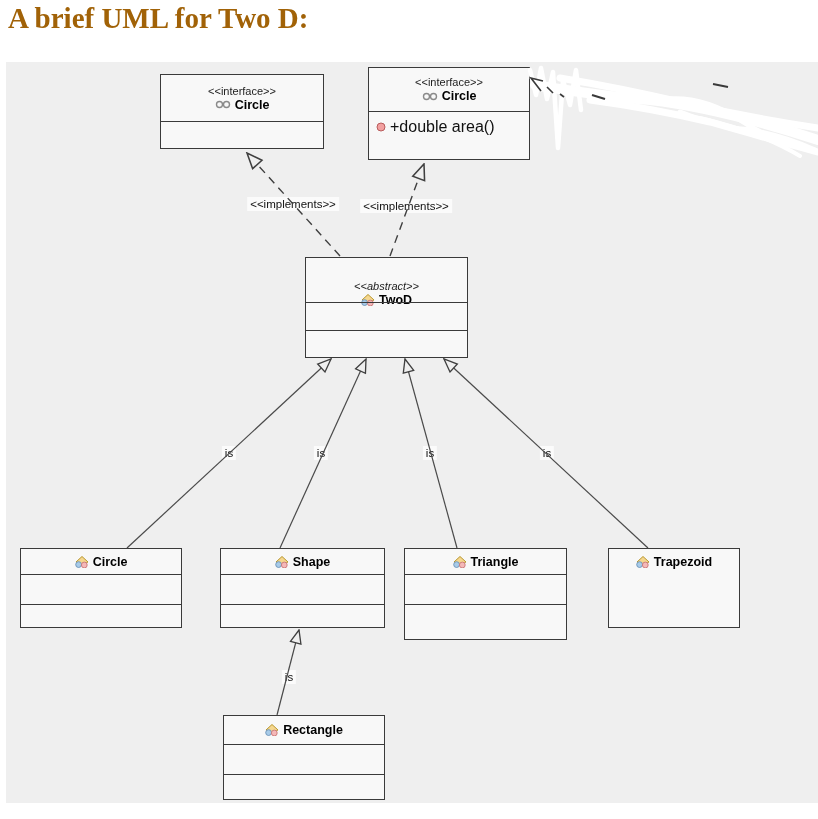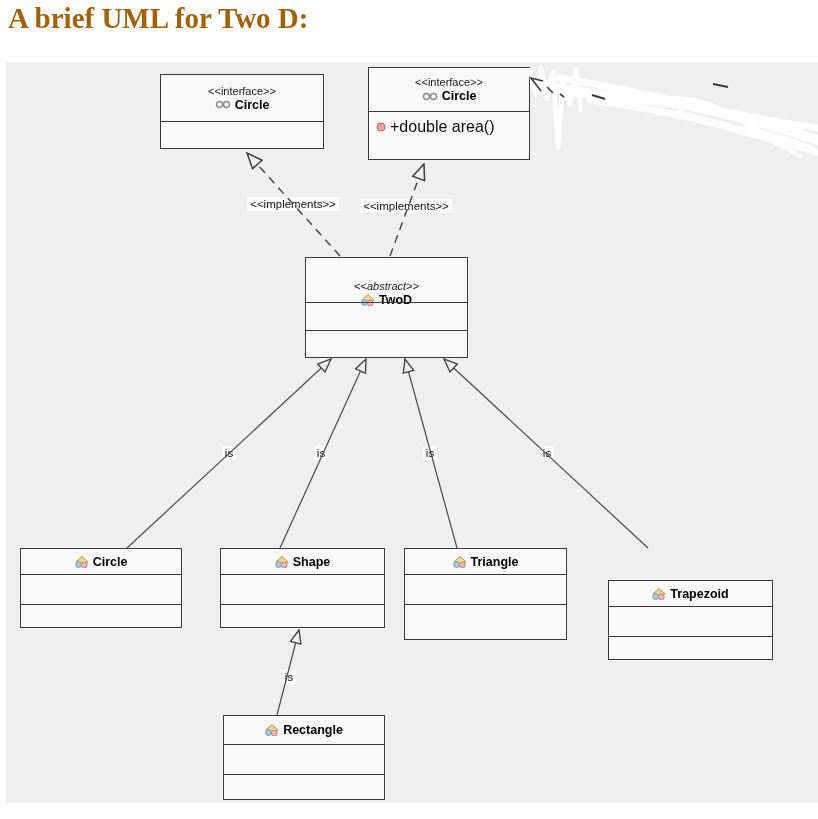"Trapezoid" #box-trapezoid { align-items: none -> center; top: 580px -> 548px; width: 165px -> 132px }
